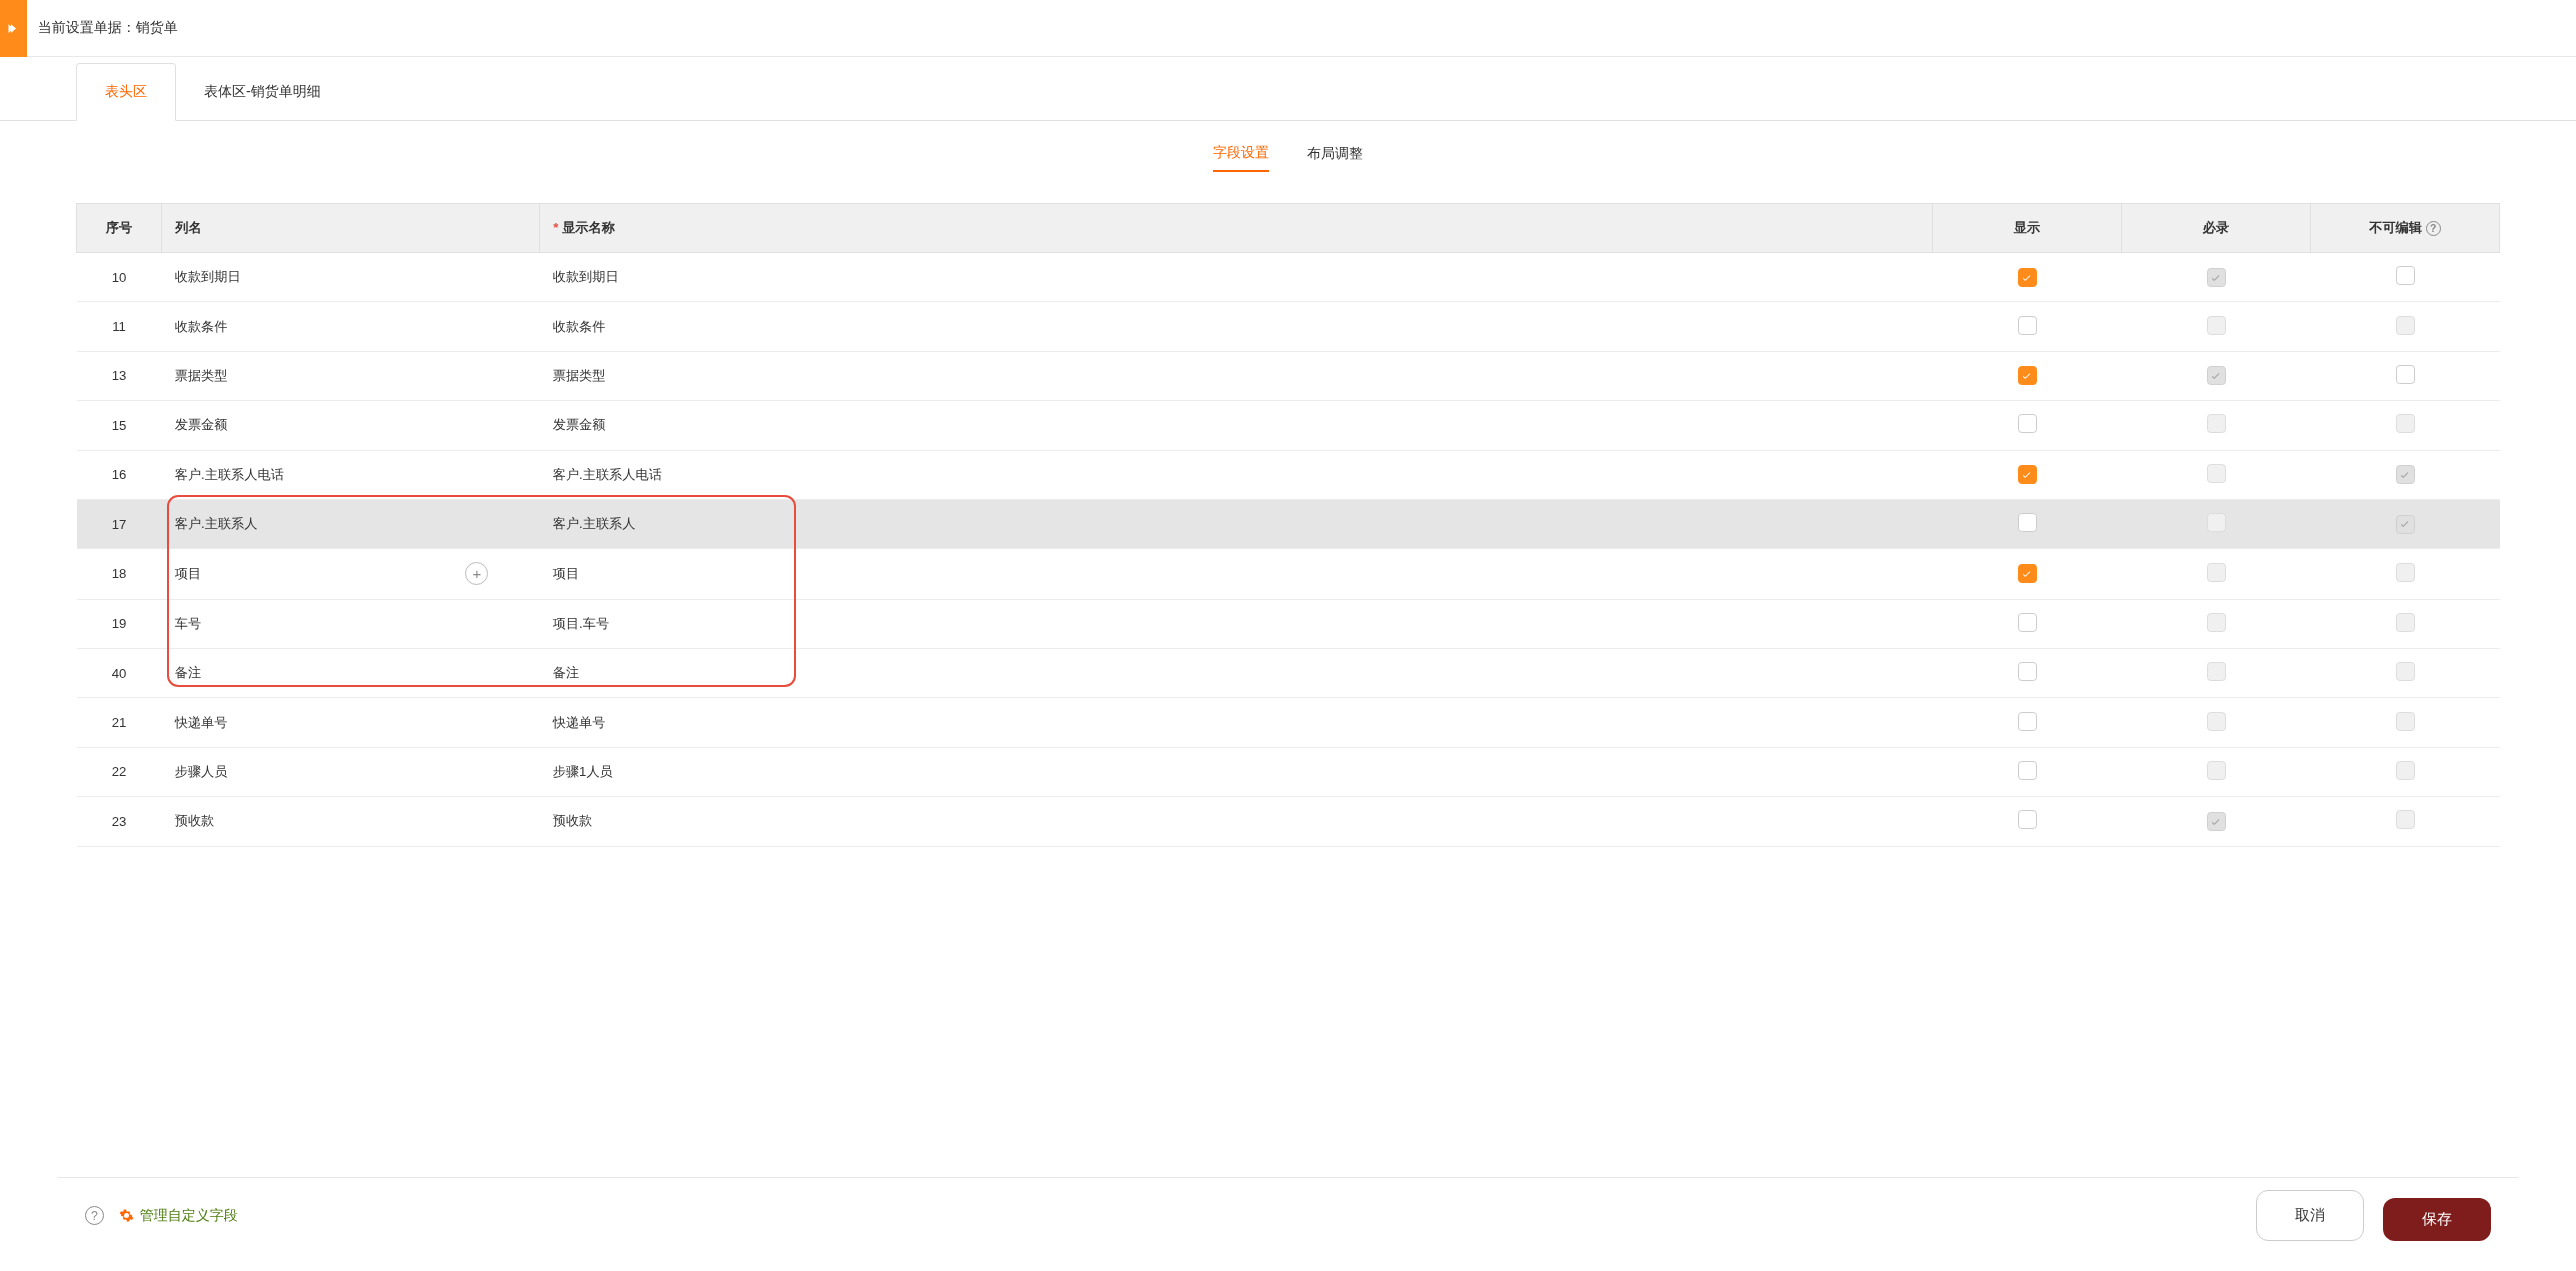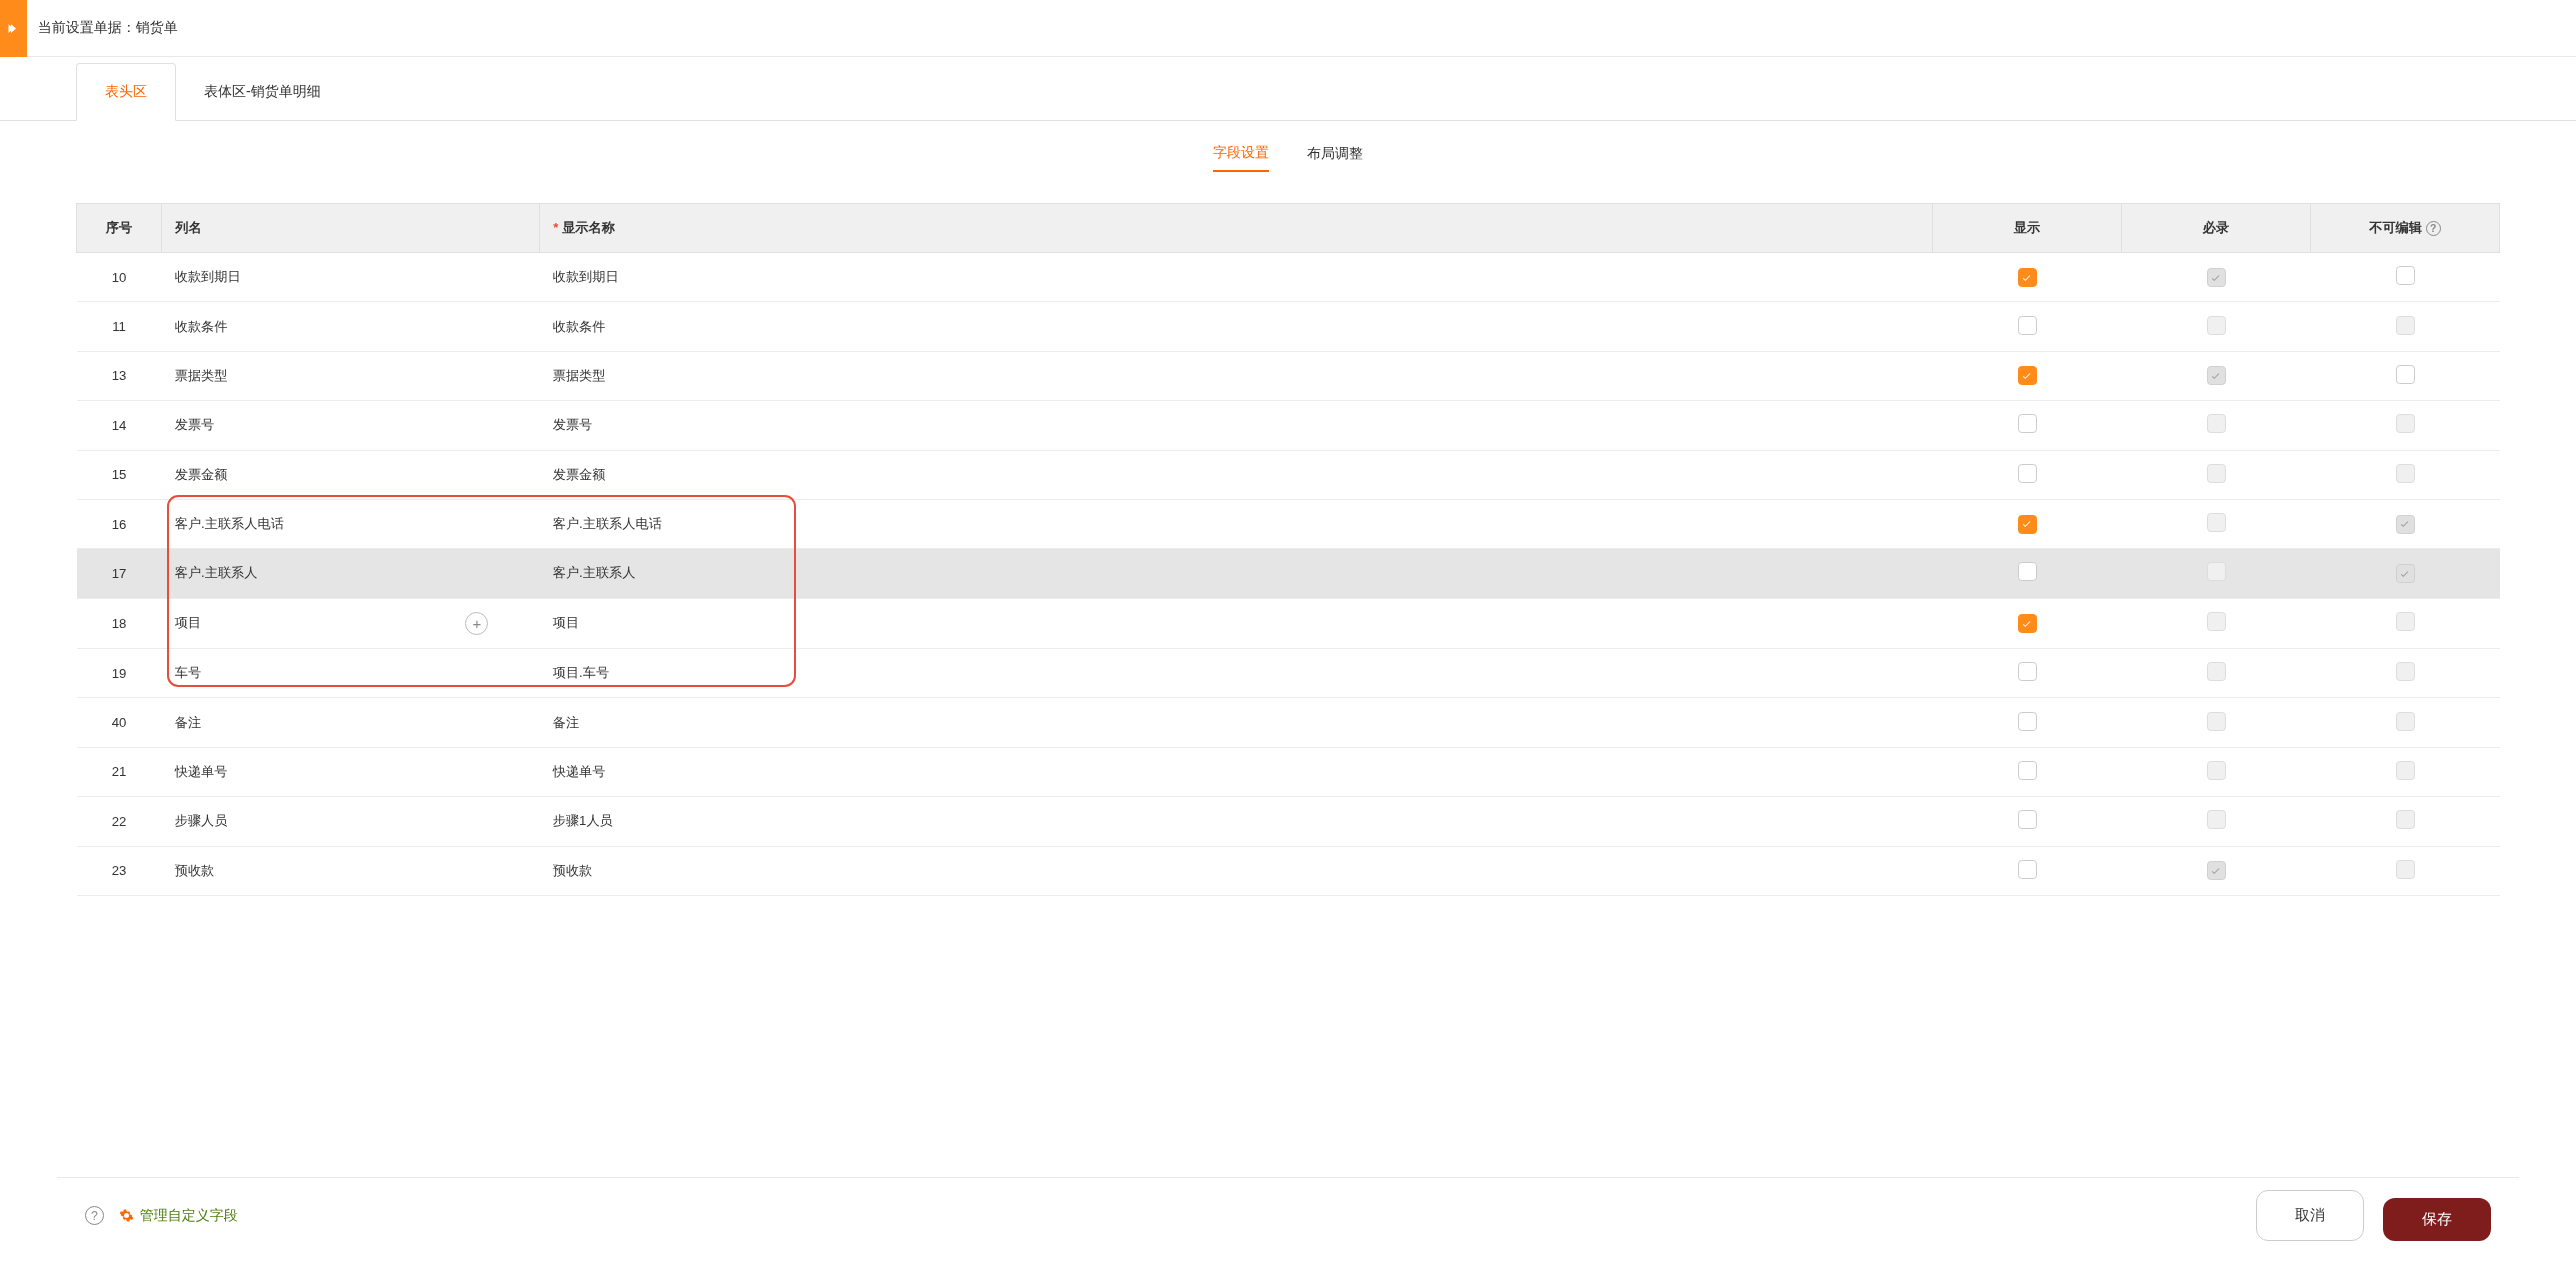"14" tr { html: <tr> <td>14</td> <td> <div> <span>发票号</span> </div> </td> <td>发票号</td> <td><span></span></td> <td><span></span></td> <td><span></span></td> </tr> -> none }
